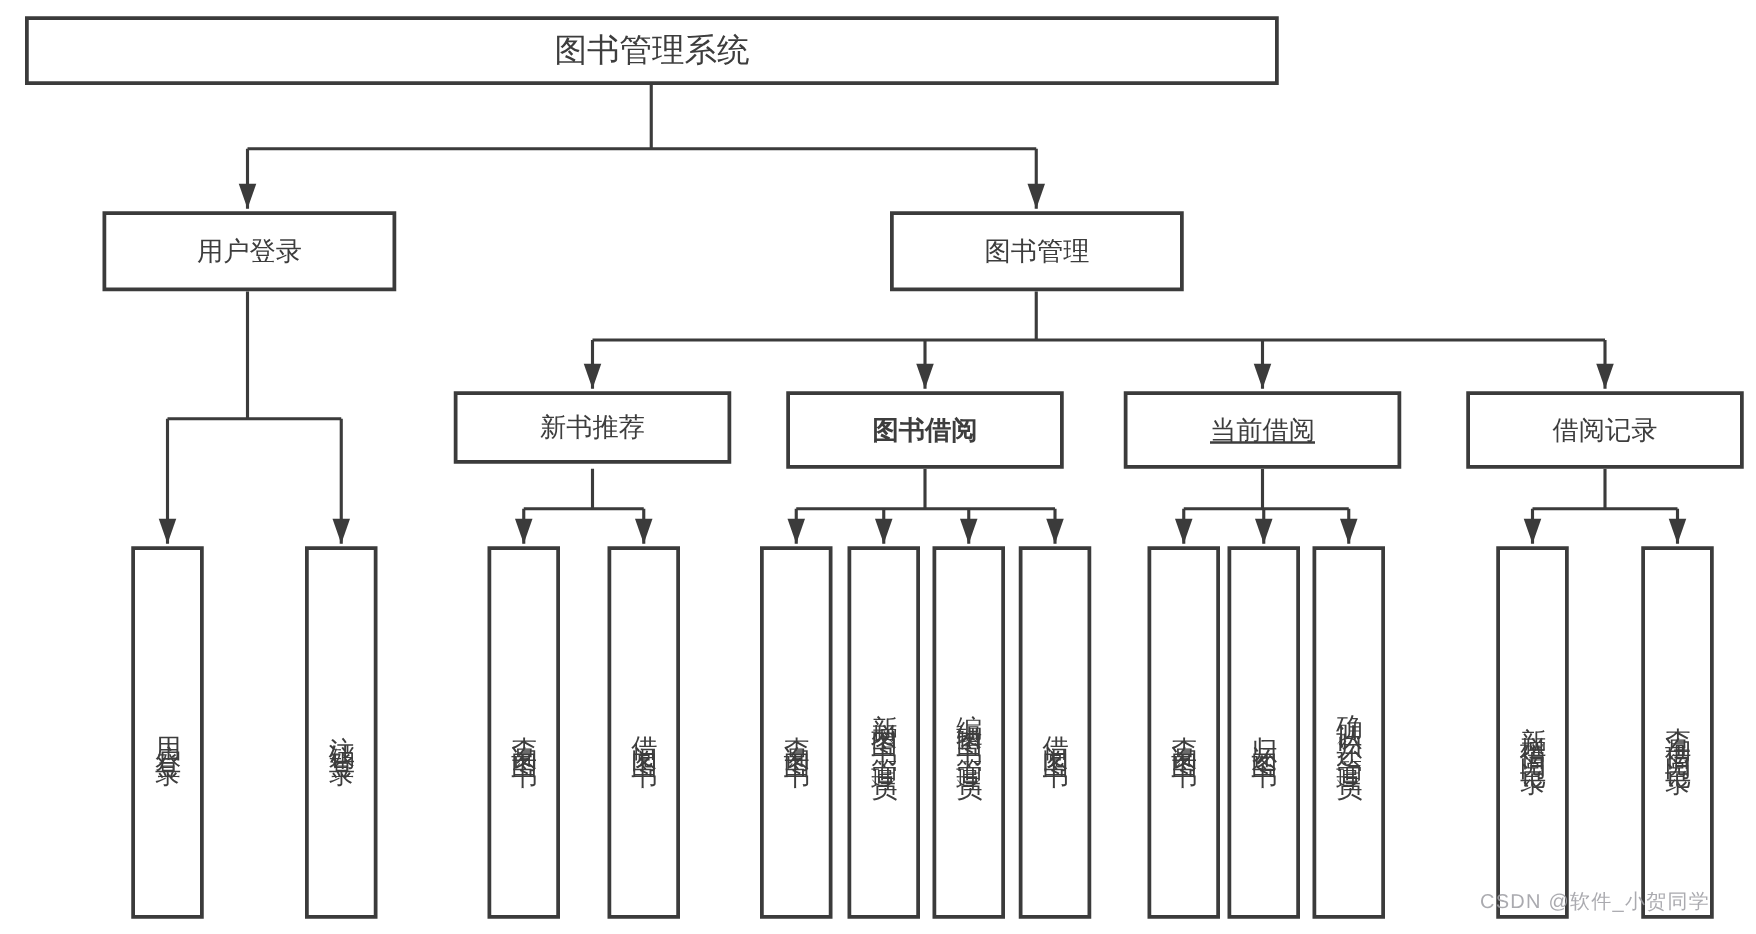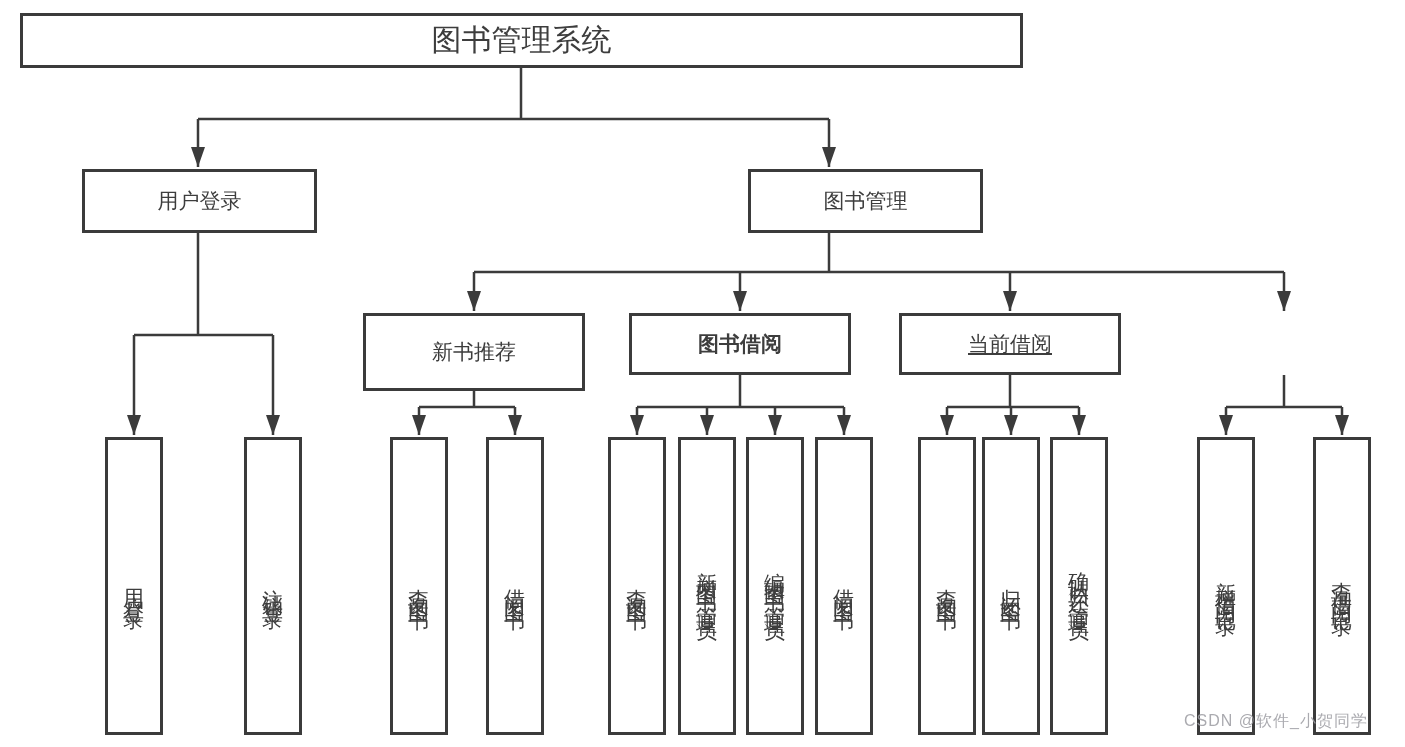"图书管理系统" .box-root { font-size: 30px -> 26px }
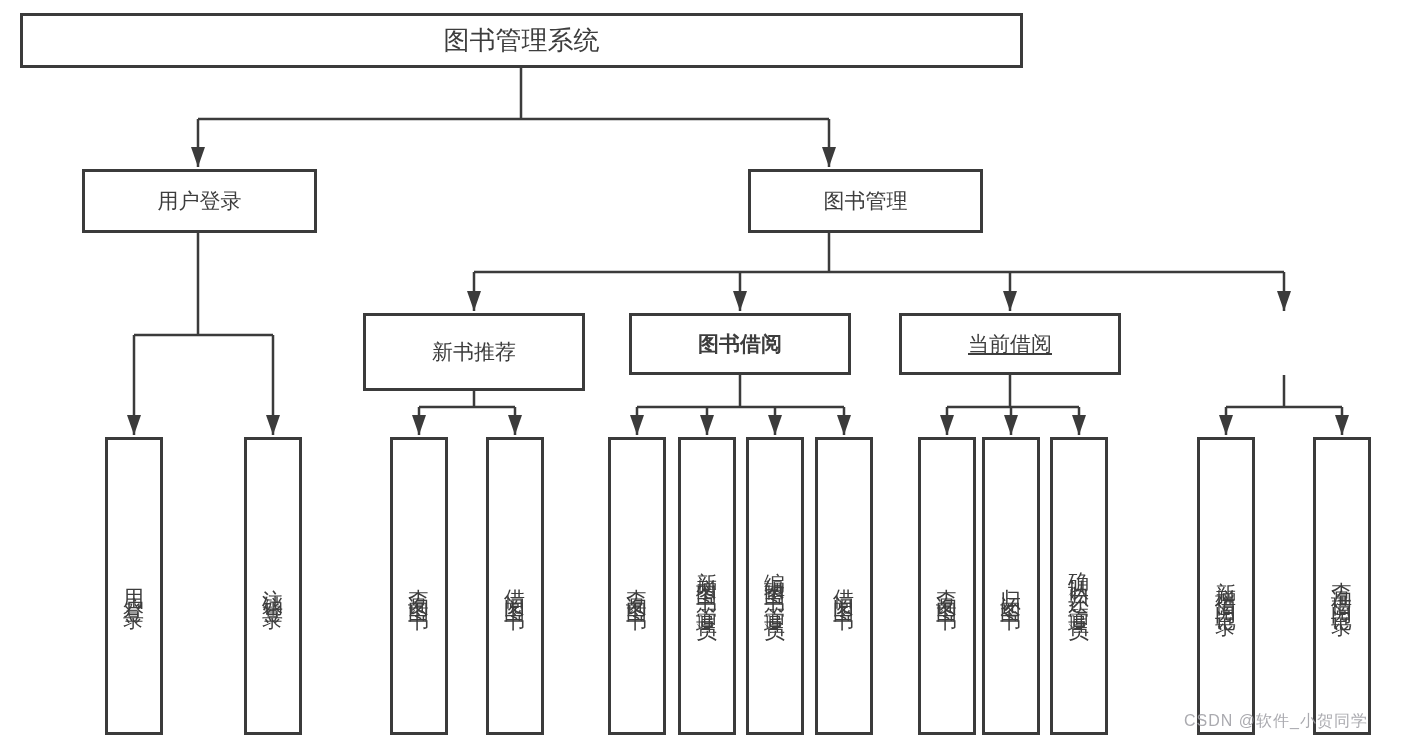"图书管理" div.node { margin-left: 36px -> none }
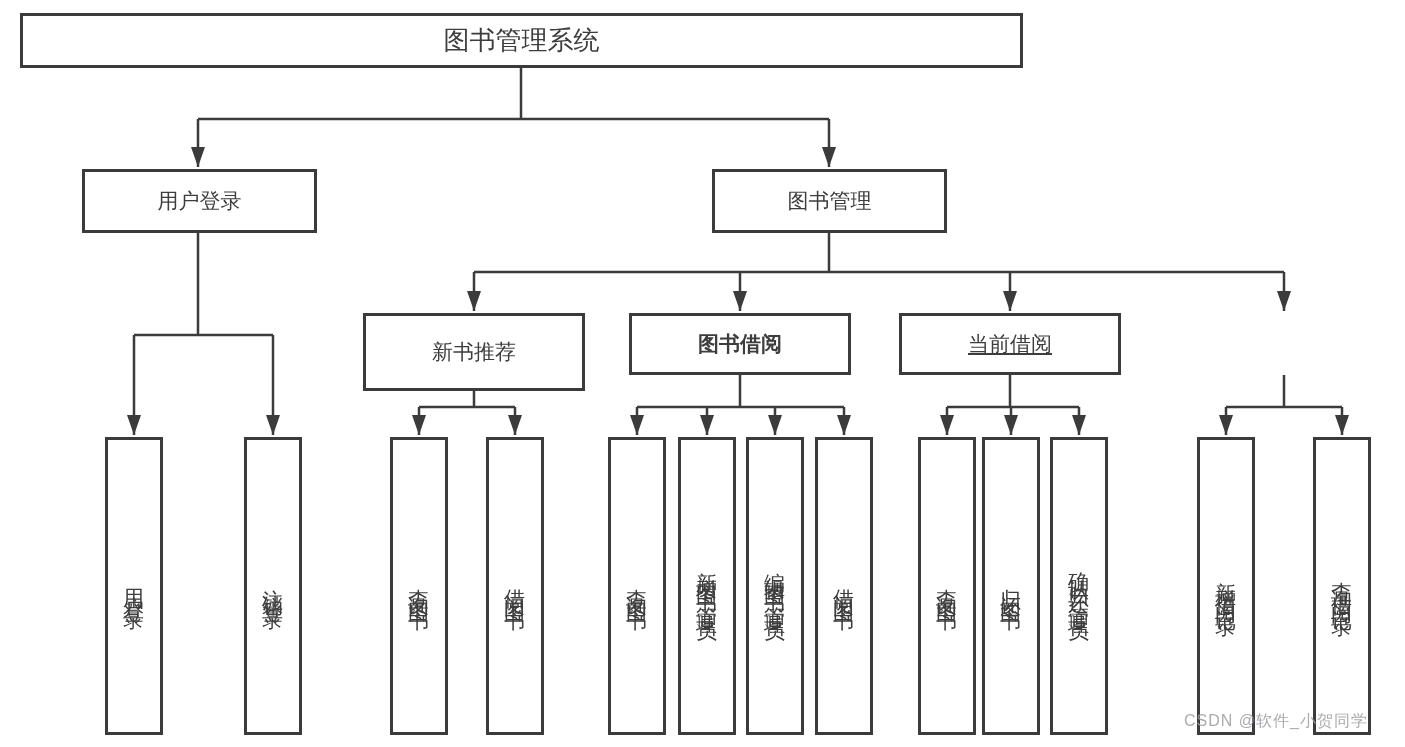"新书推荐" div.node { height: 78px -> 58px }
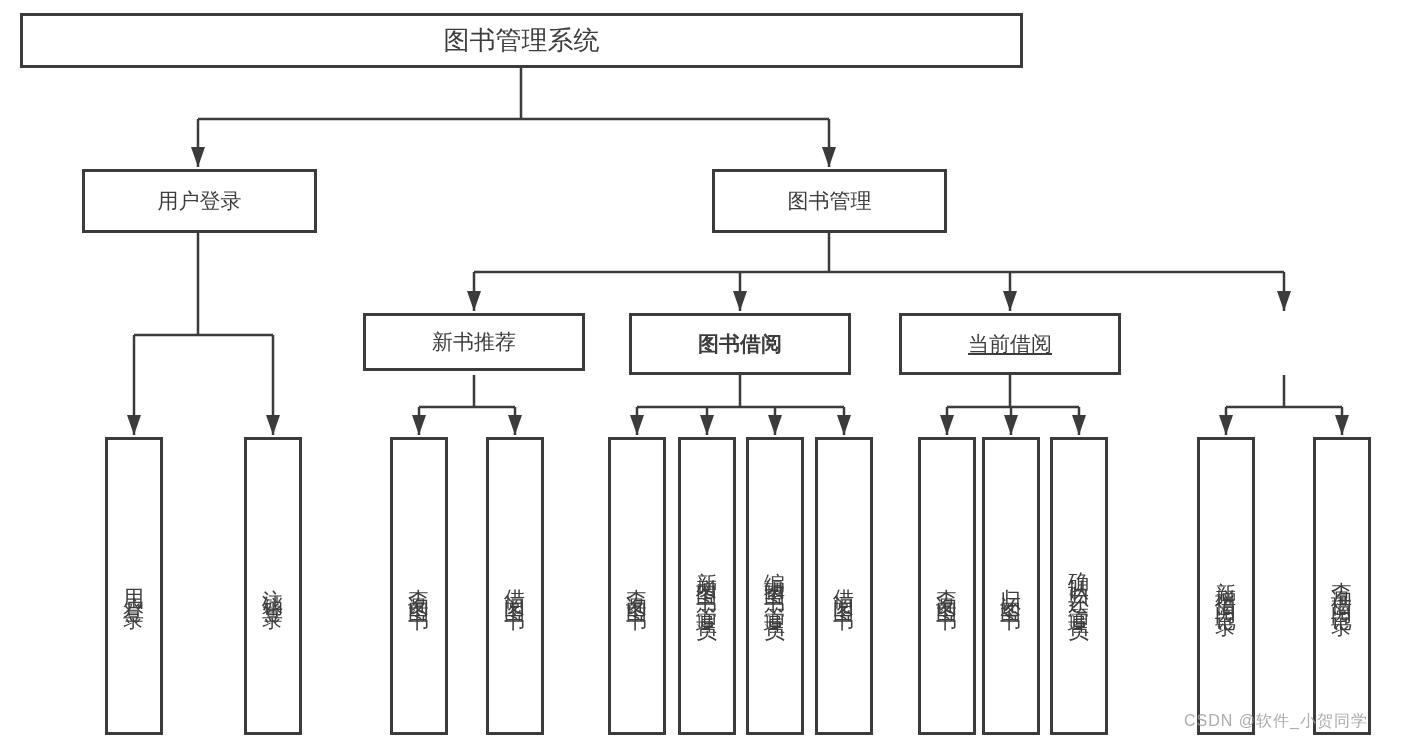"借阅记录" div.node { html: none -> <div>借阅记录</div> }
